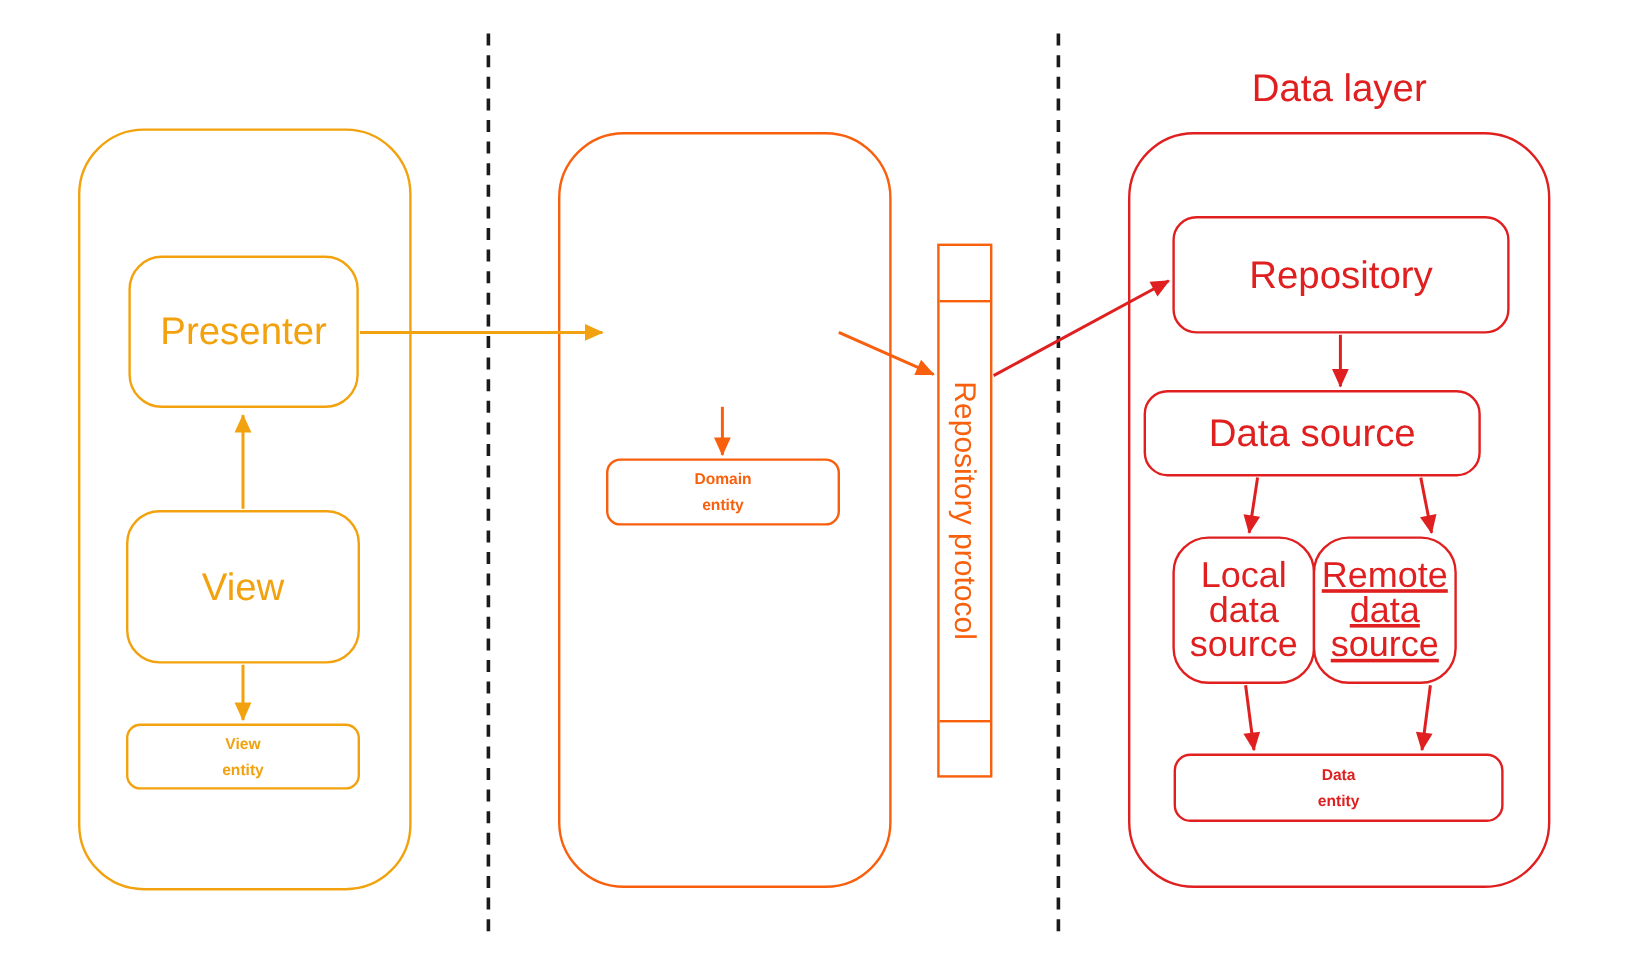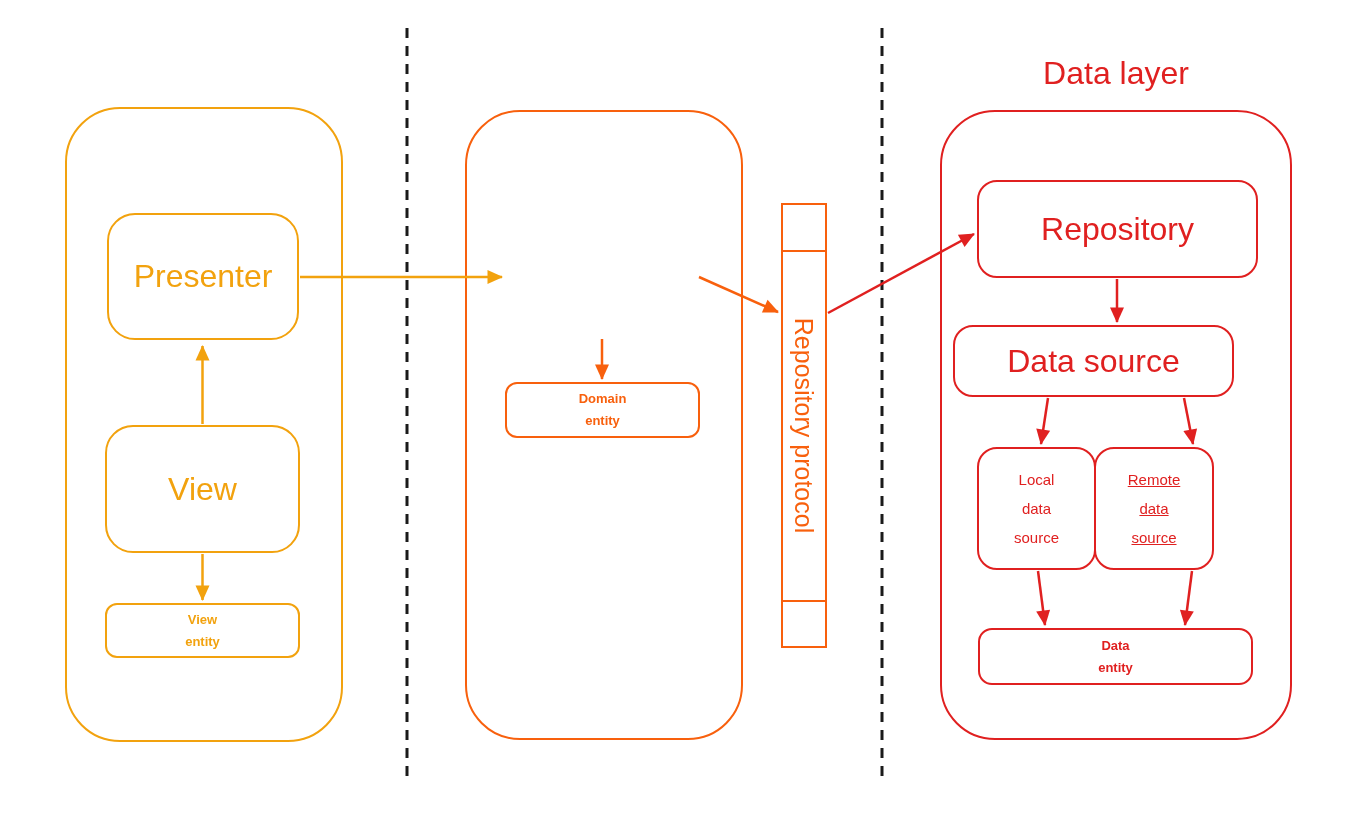"Local" .mid { border-radius: 20px -> 30px; font-size: 15px -> 30px }
